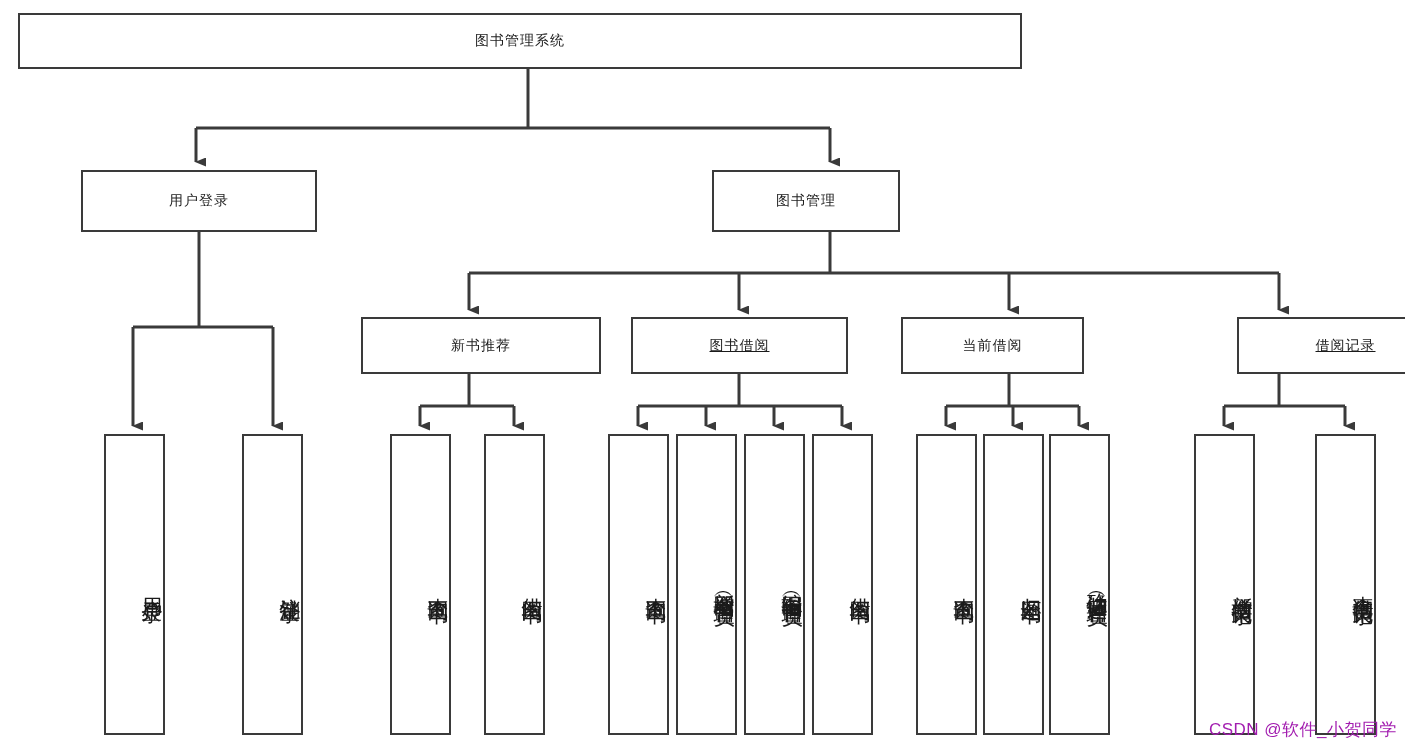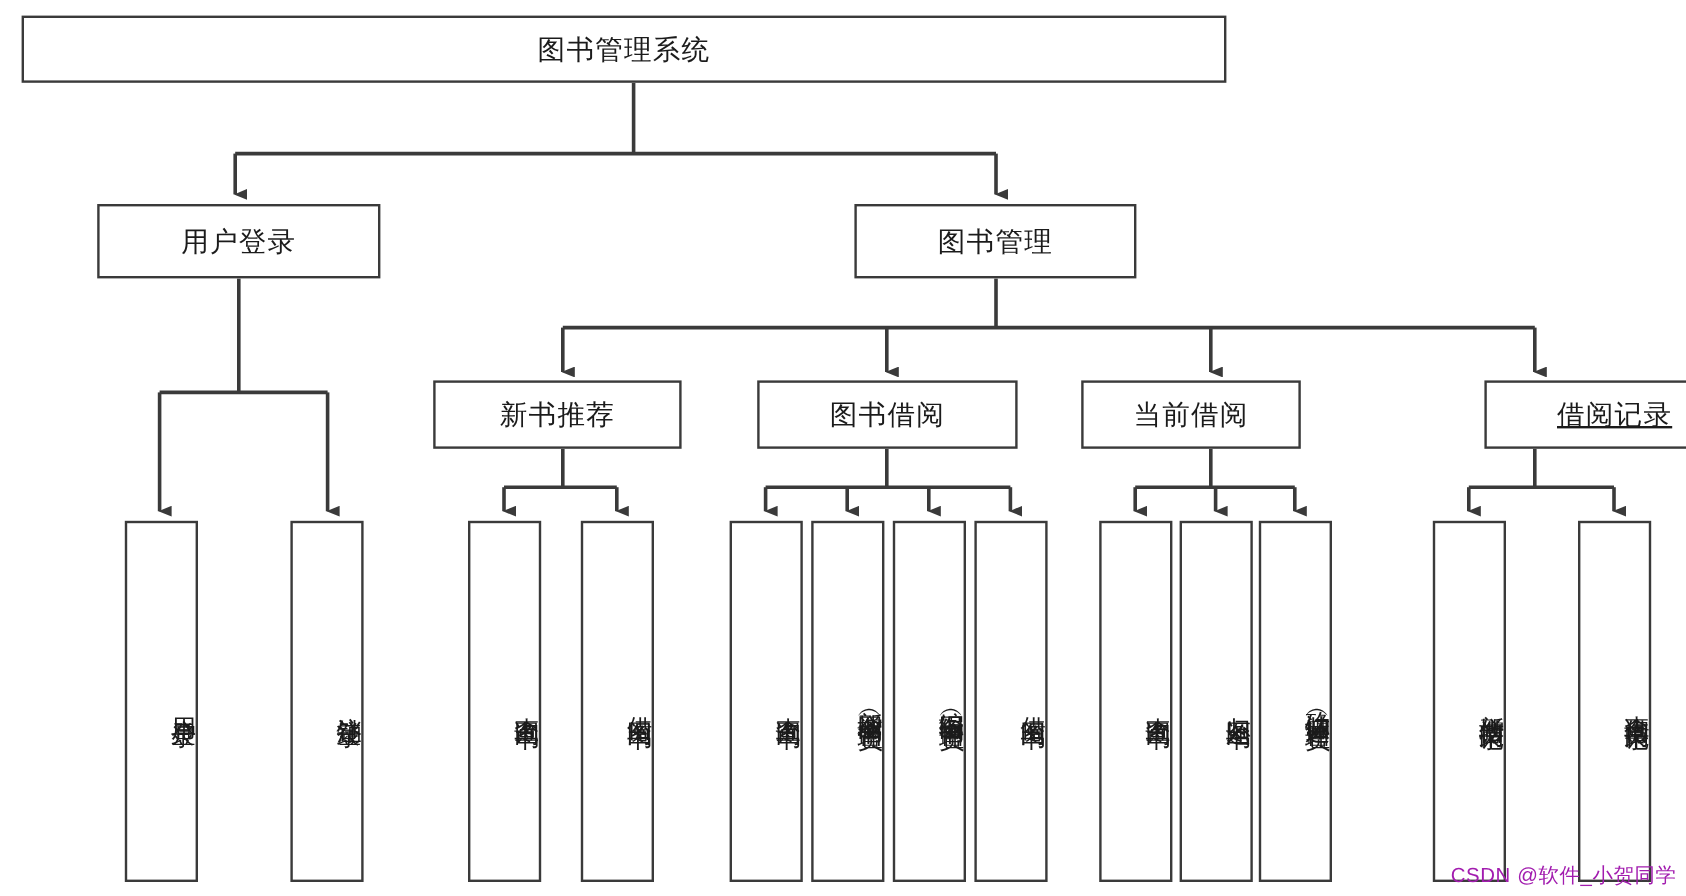"图书管理系统" .node.horiz { font-size: 23px -> 14px }
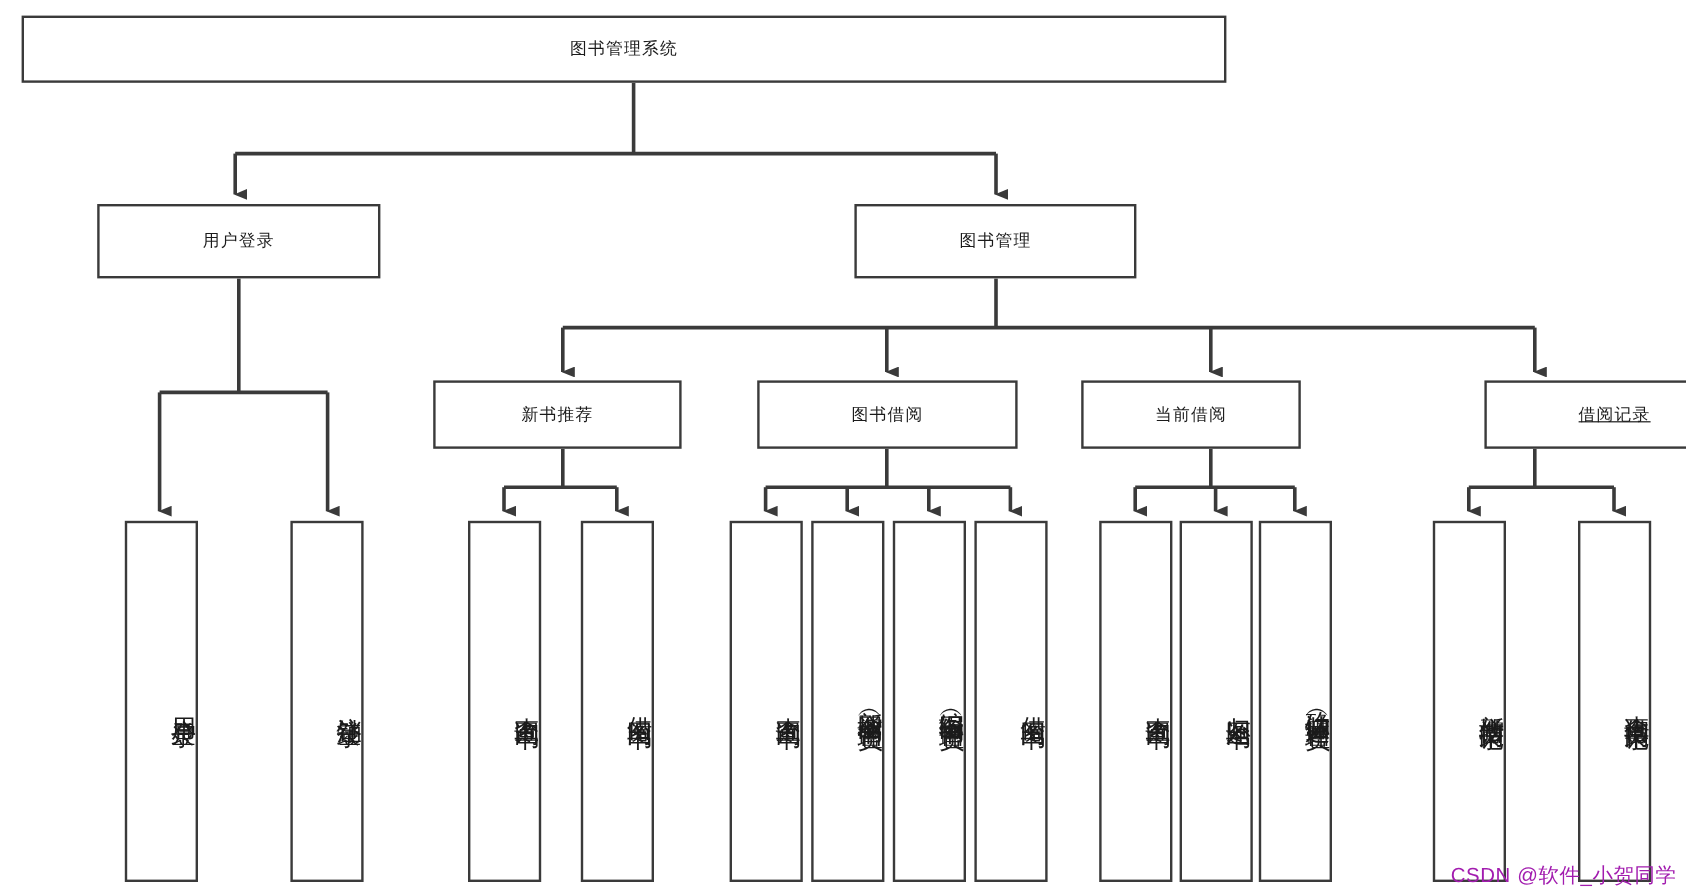"图书管理" div.node { width: 235px -> 188px }
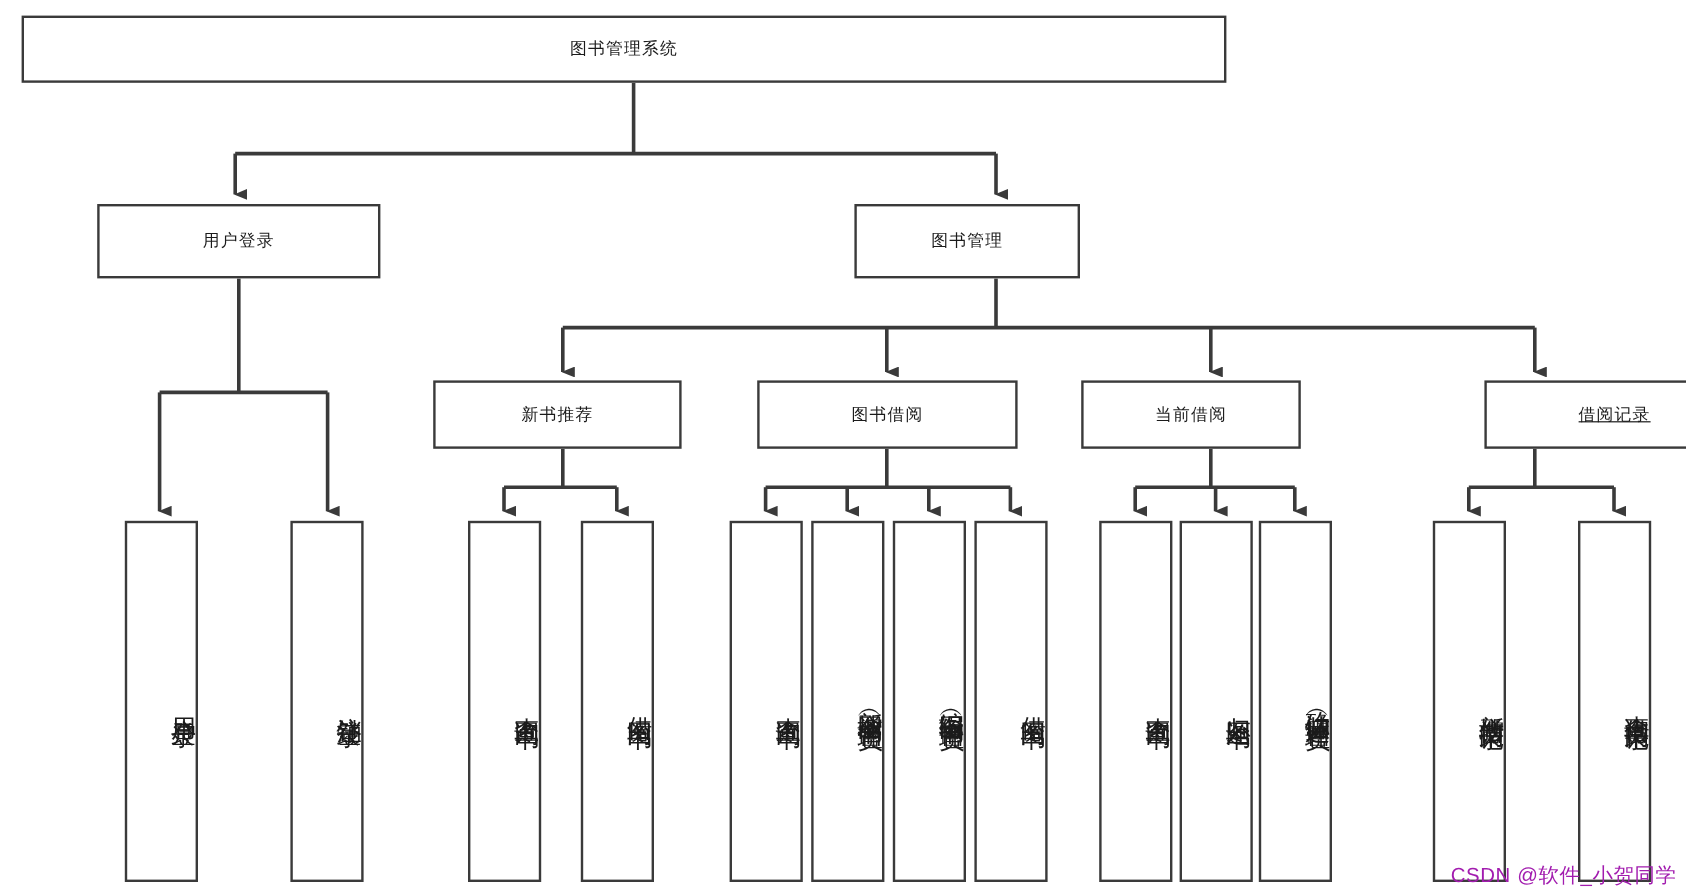"新书推荐" div.node { width: 207px -> 240px }
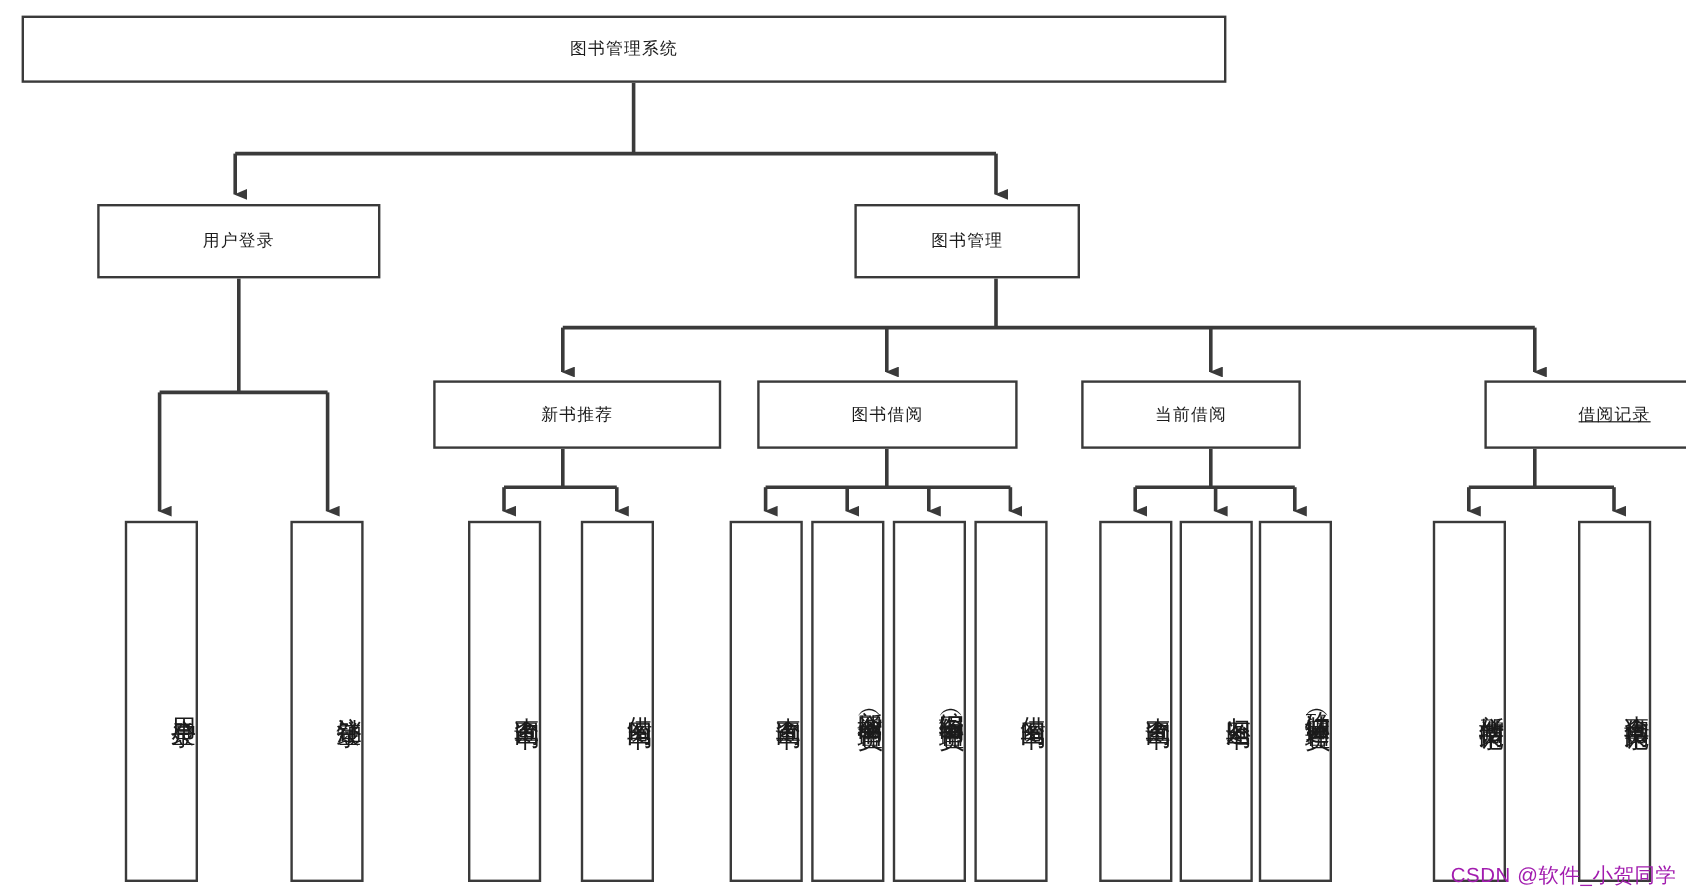"图书借阅" div.node { text-decoration: none -> underline }
